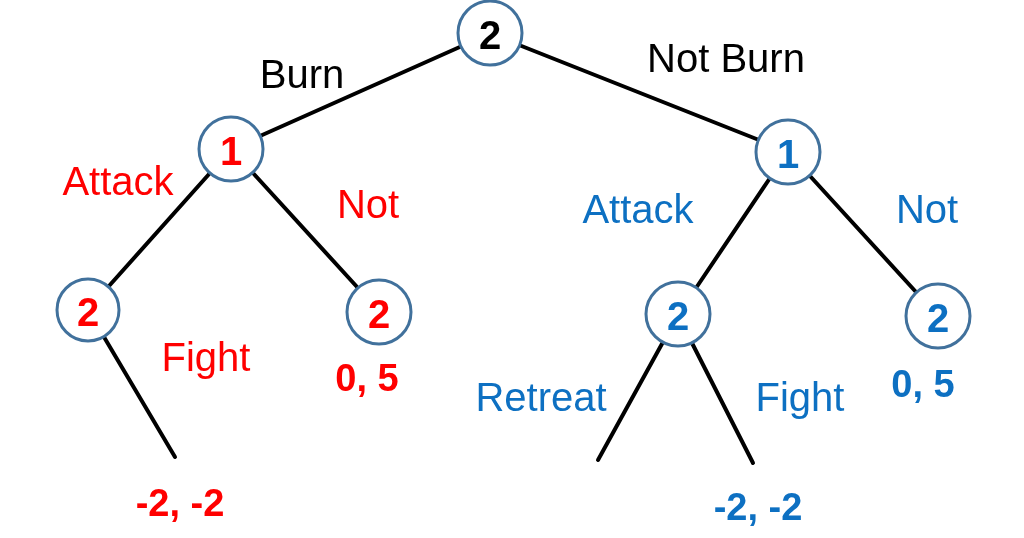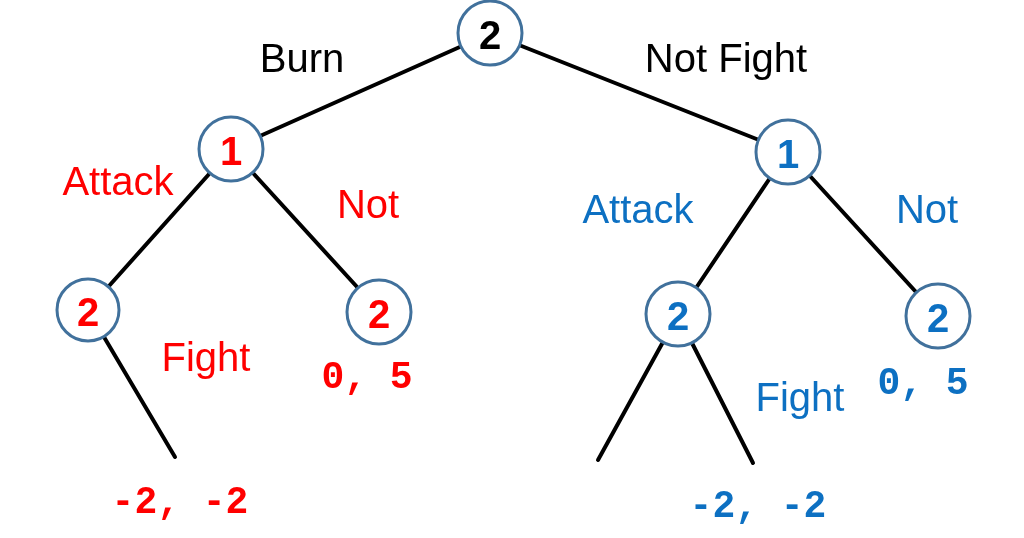"Burn" div.lbl { top: 58px -> 74px }
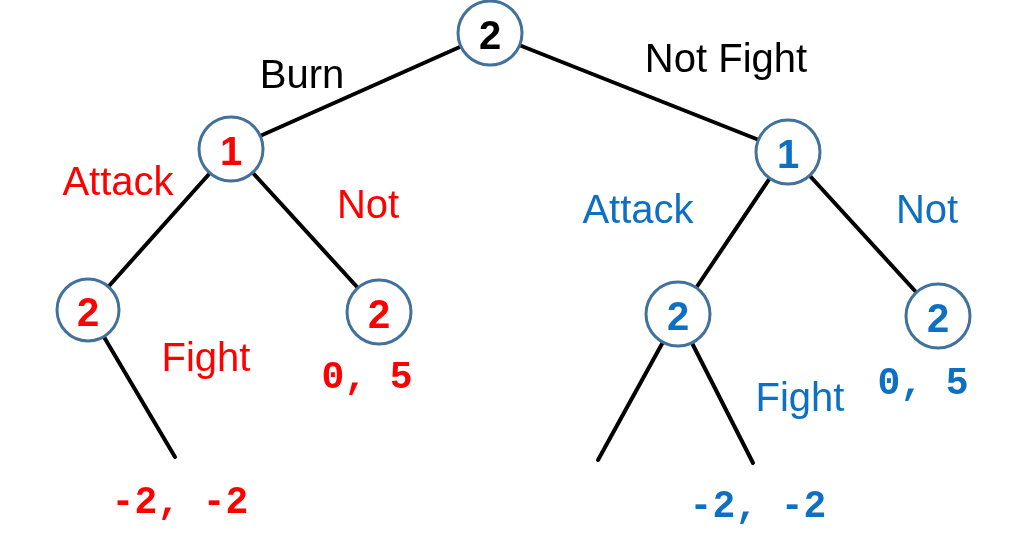"Not Fight" div.lbl { text: Fight -> Burn }
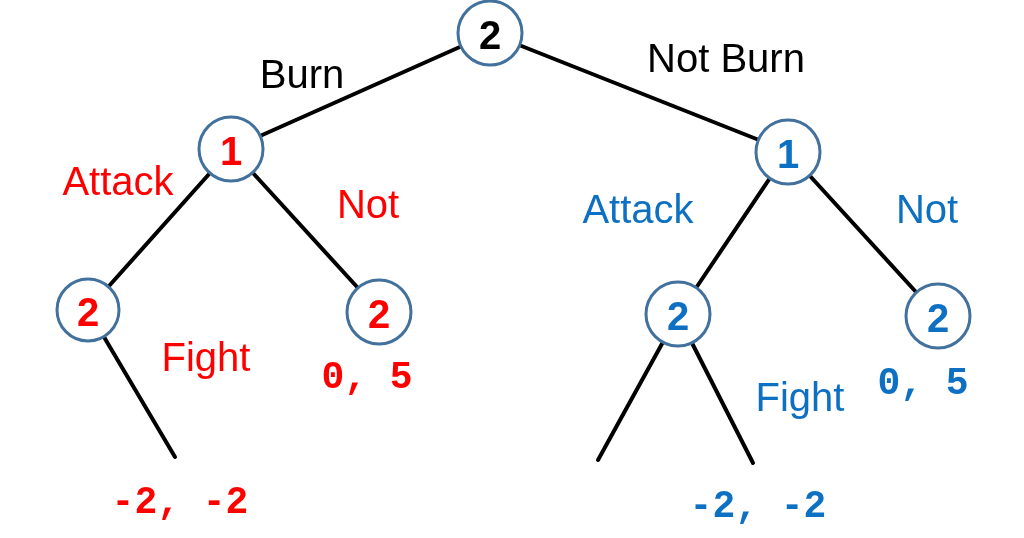"0, 5" .payoff { font-family: Liberation Mono, monospace -> none }
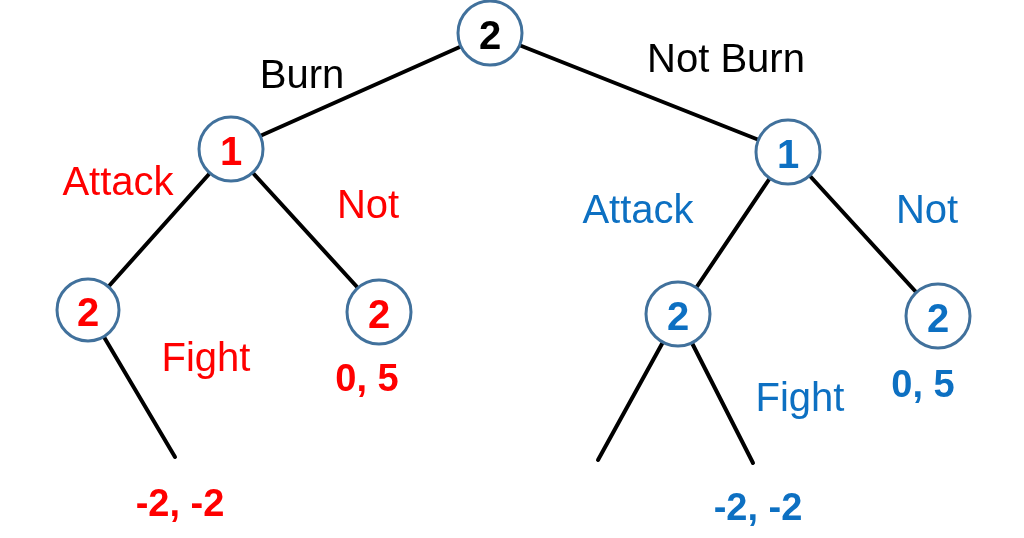"Retreat" div.lbl { html: none -> <div>Retreat</div> }
